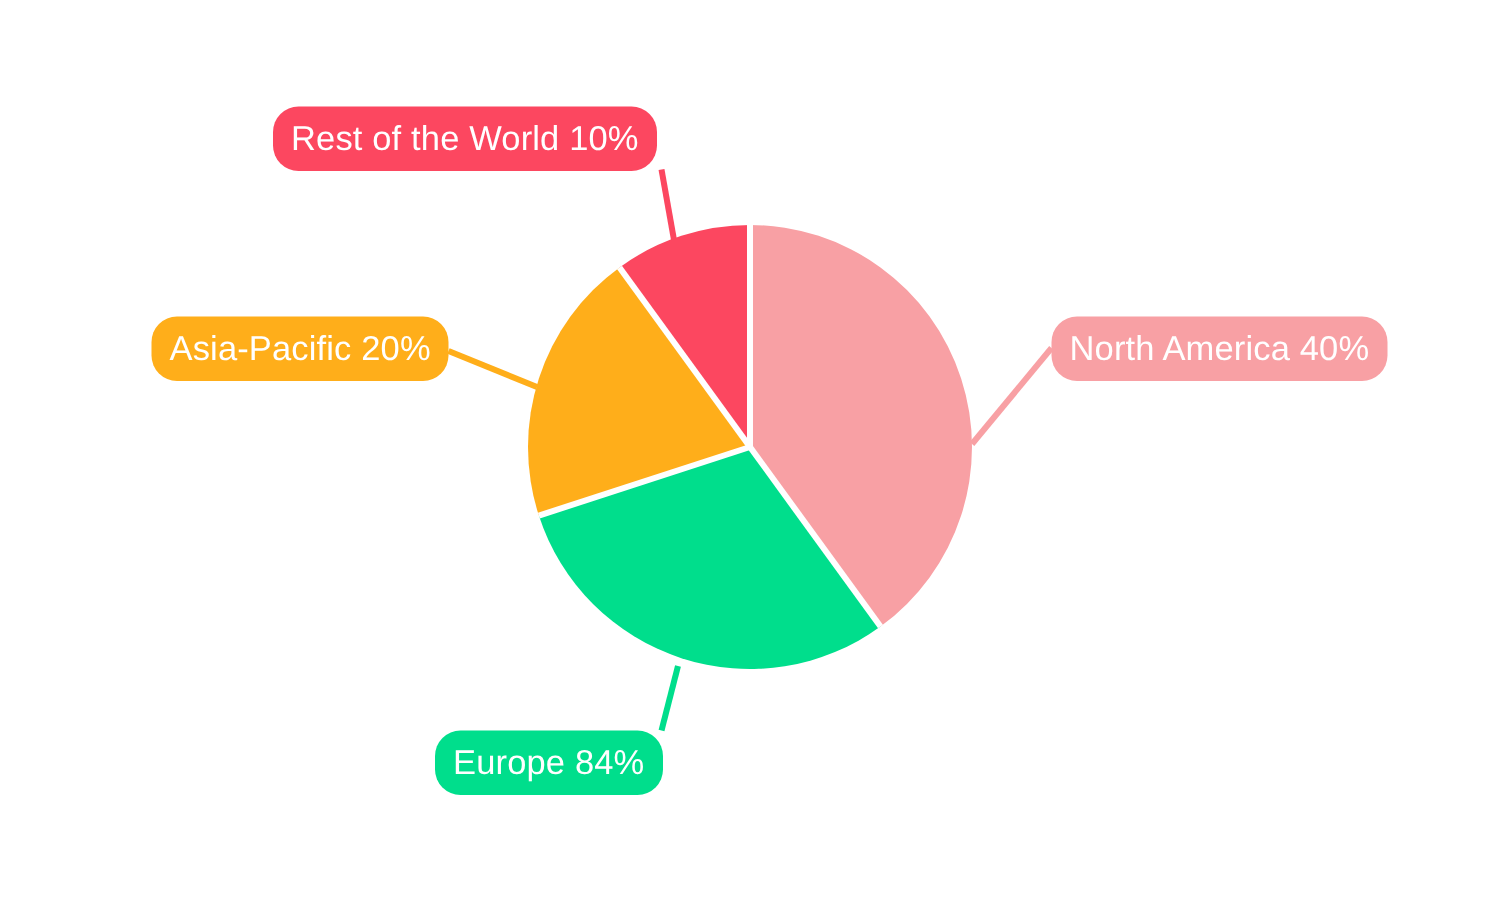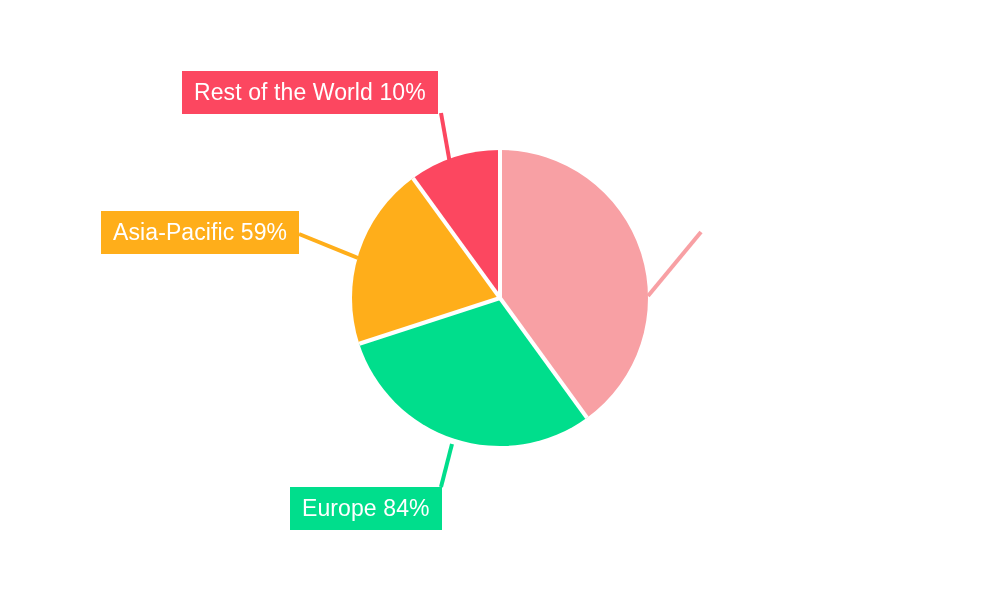"Rest of the World 10%" .pie-label { border-radius: none -> 17px }
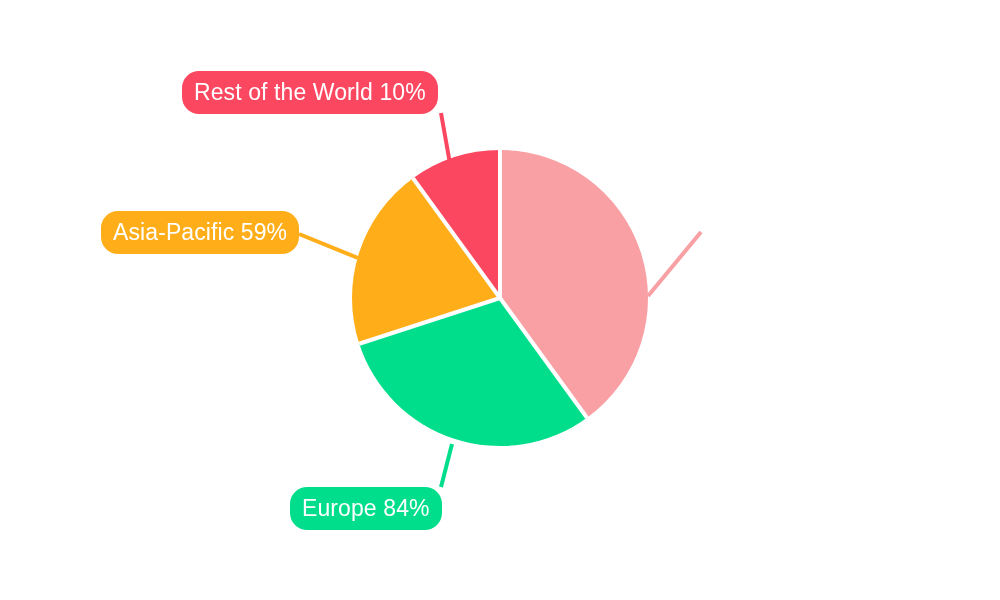"Asia-Pacific 59%" div.pie-label { text: 59% -> 20% }
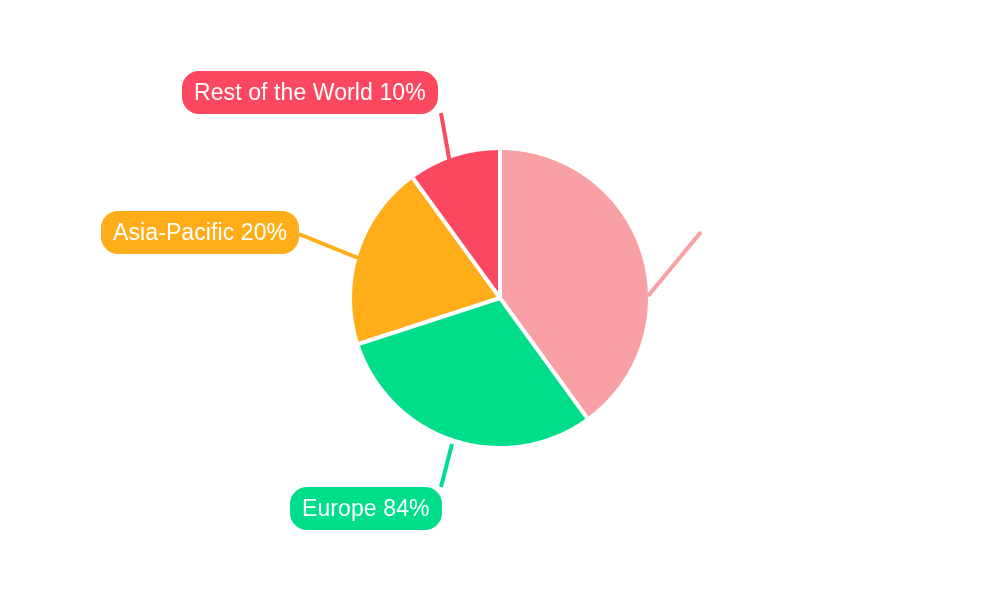"North America 40%" div.pie-label { html: none -> <div>North America 40%</div> }
